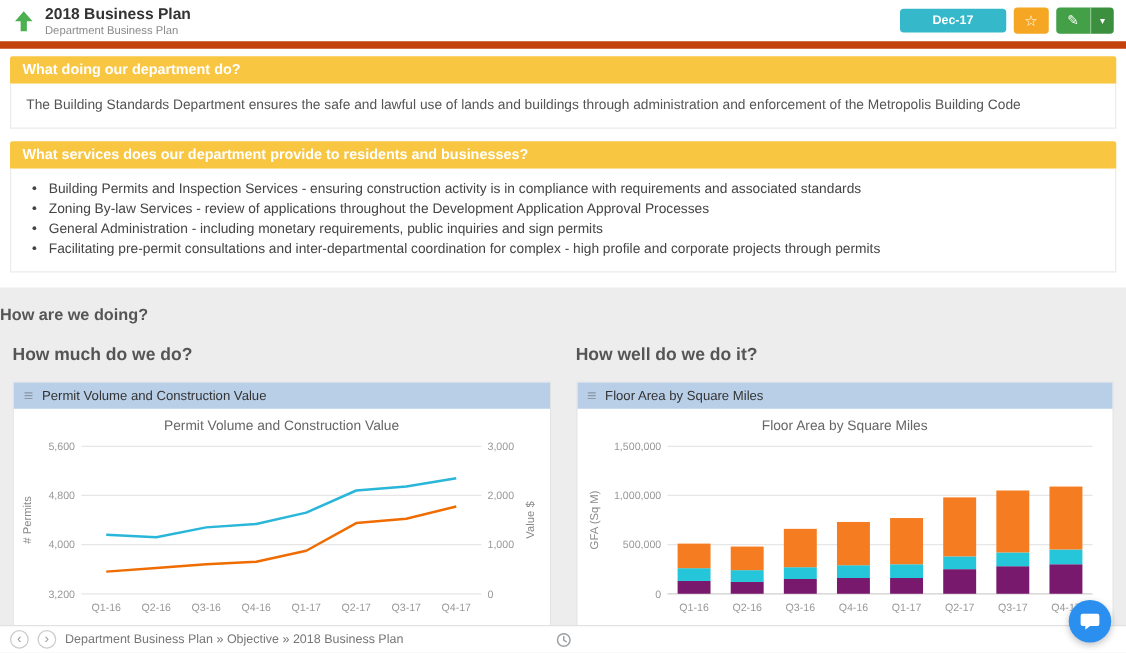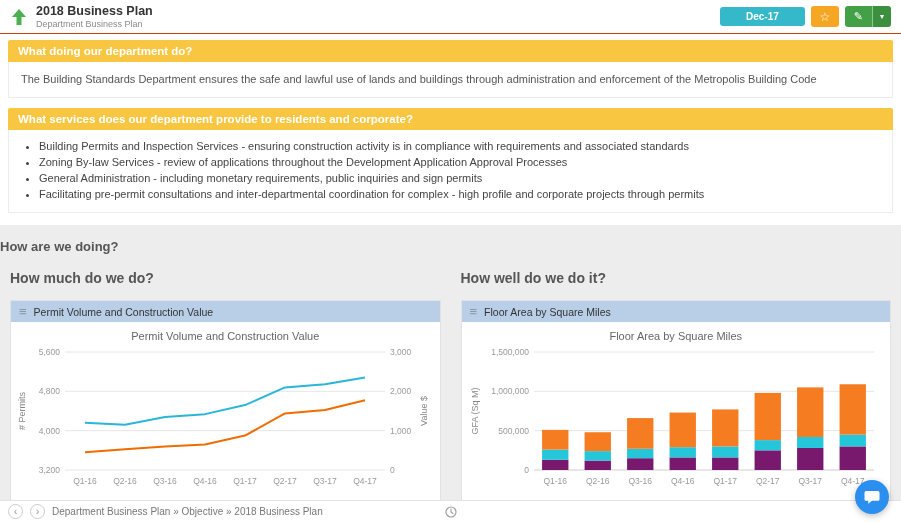"2018 Business Plan" .hdr { border-bottom: 1px solid #c2410c -> 6px solid #c2410c }
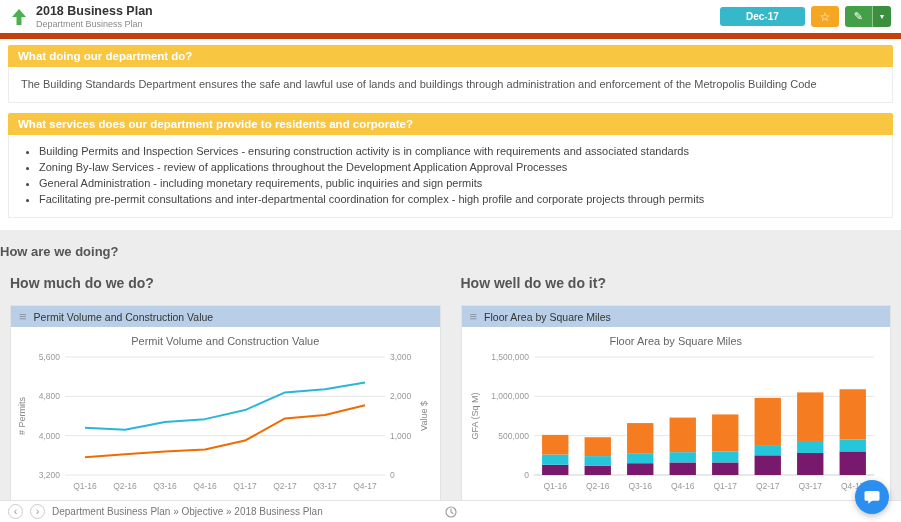"What services does our department" div.banner { text: corporate -> businesses }
